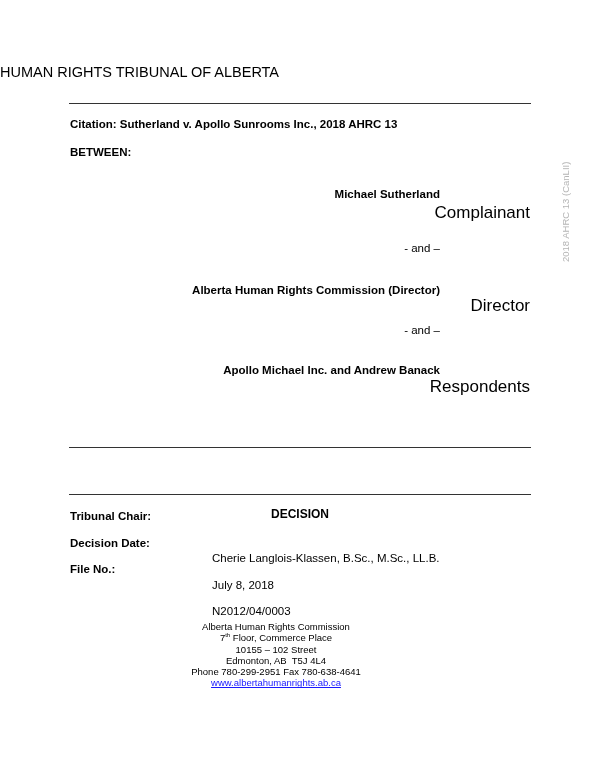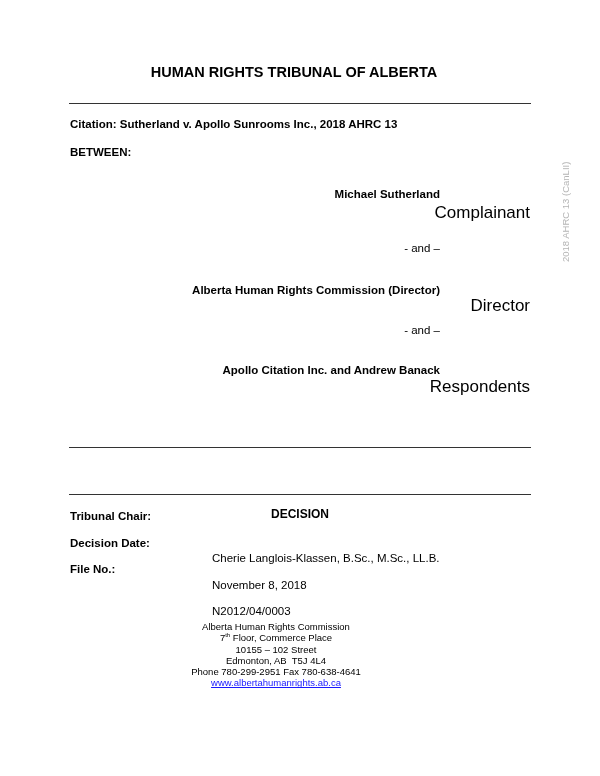"HUMAN RIGHTS TRIBUNAL OF ALBERTA" .title { font-weight: bold -> normal; text-align: center -> none }
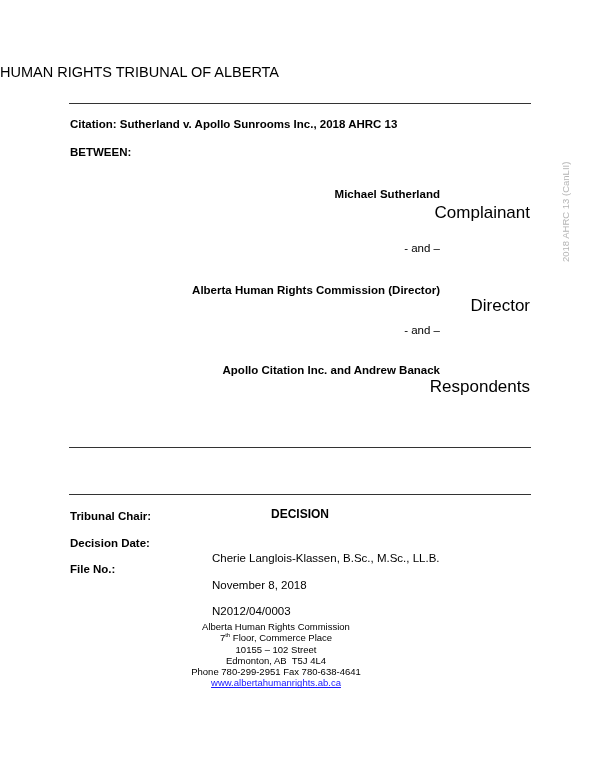"Apollo Citation Inc. and Andrew" div.abs { text: Citation -> Michael }
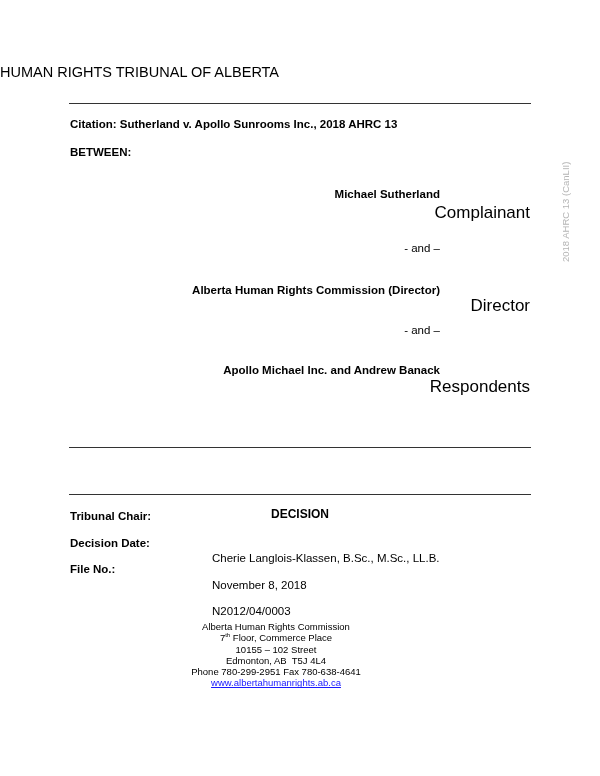"November 8, 2018" div.abs { text: November -> July }
